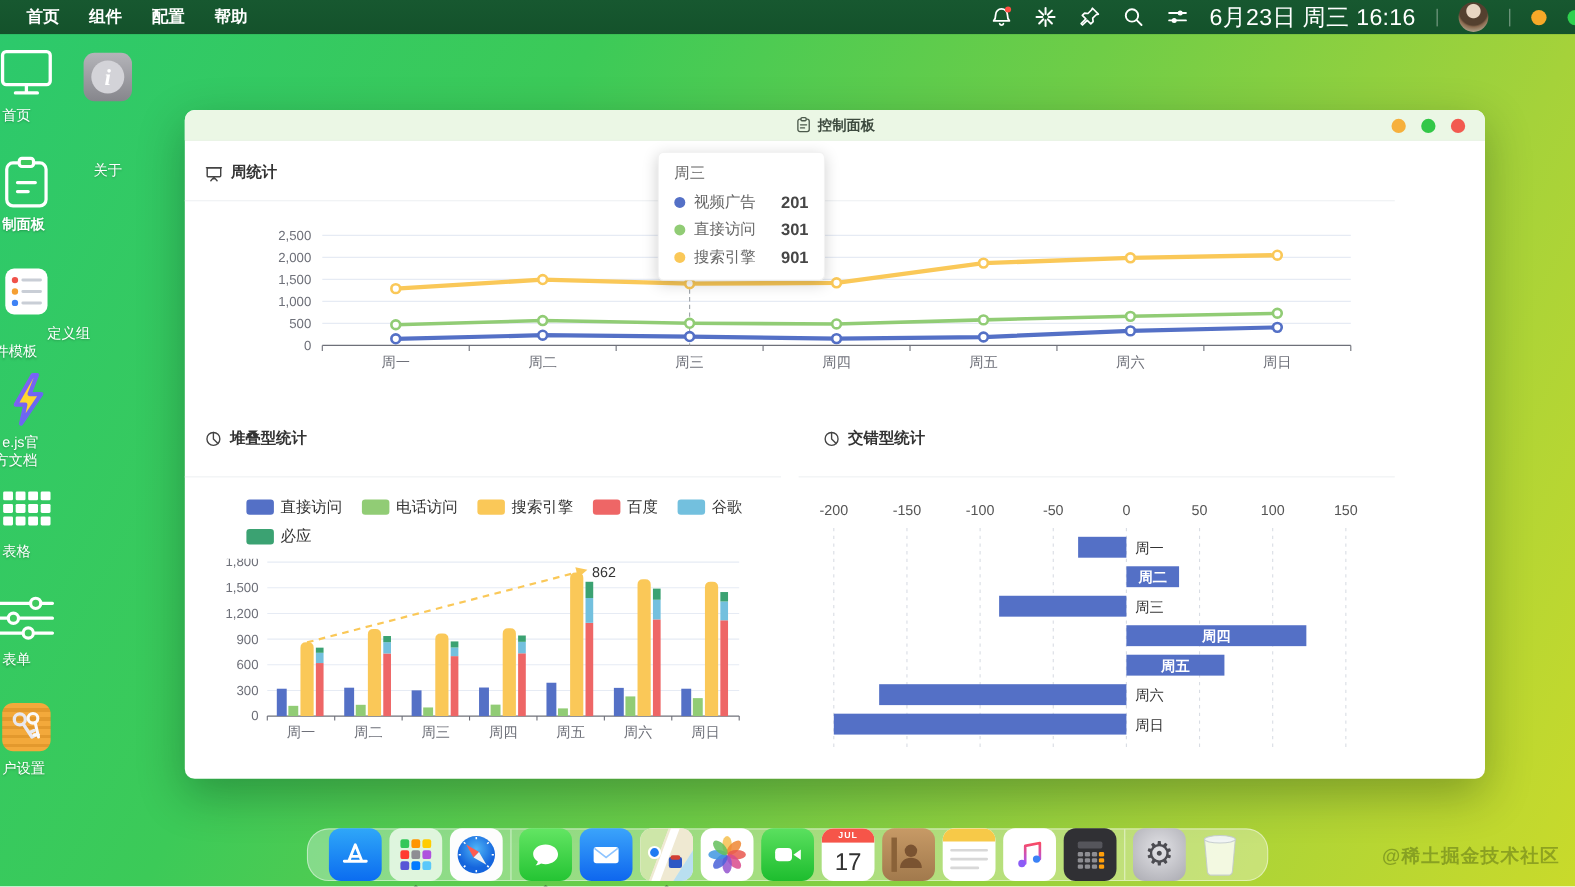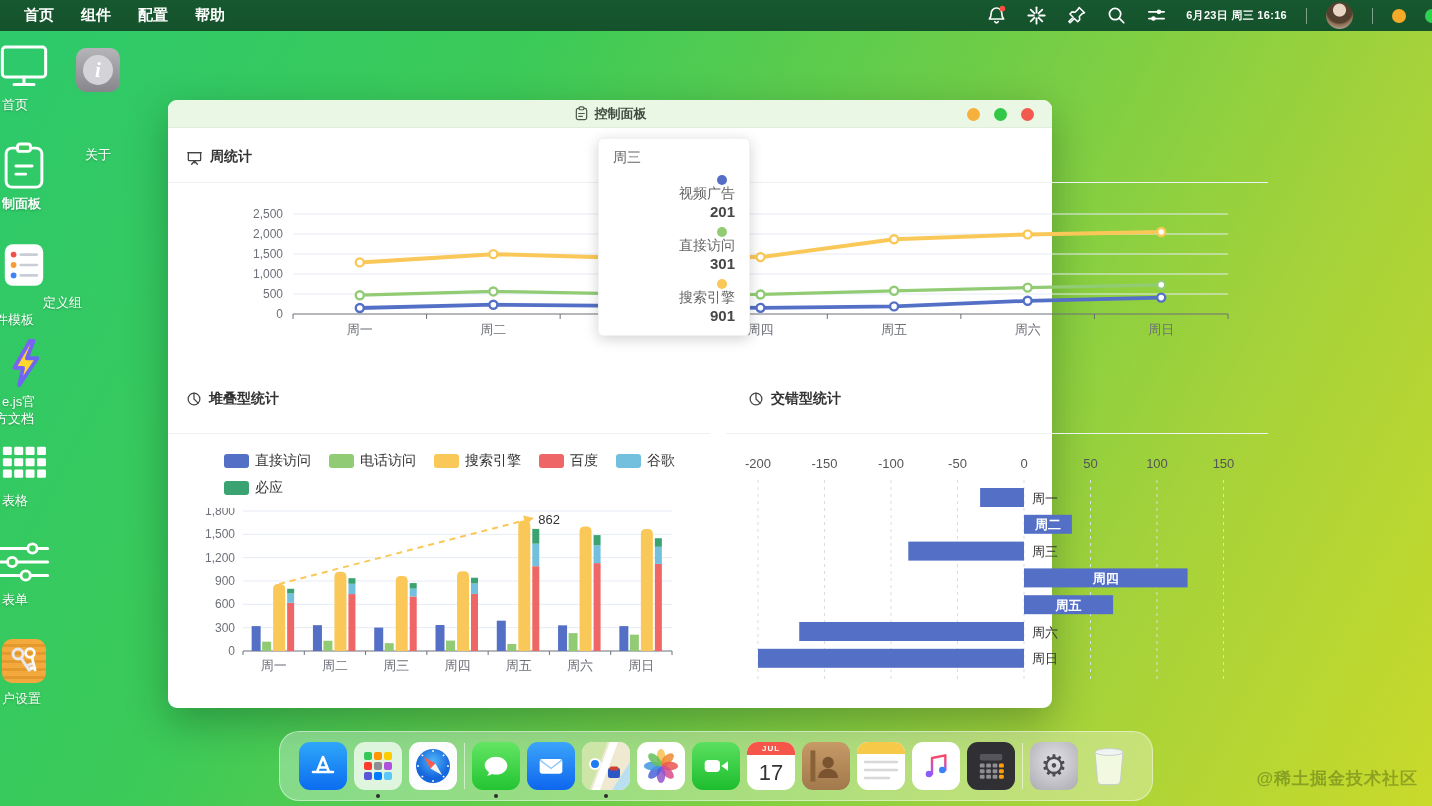"6月23日 周三 16:16" .mb-date { font-size: 11px -> 21px; font-weight: bold -> normal }
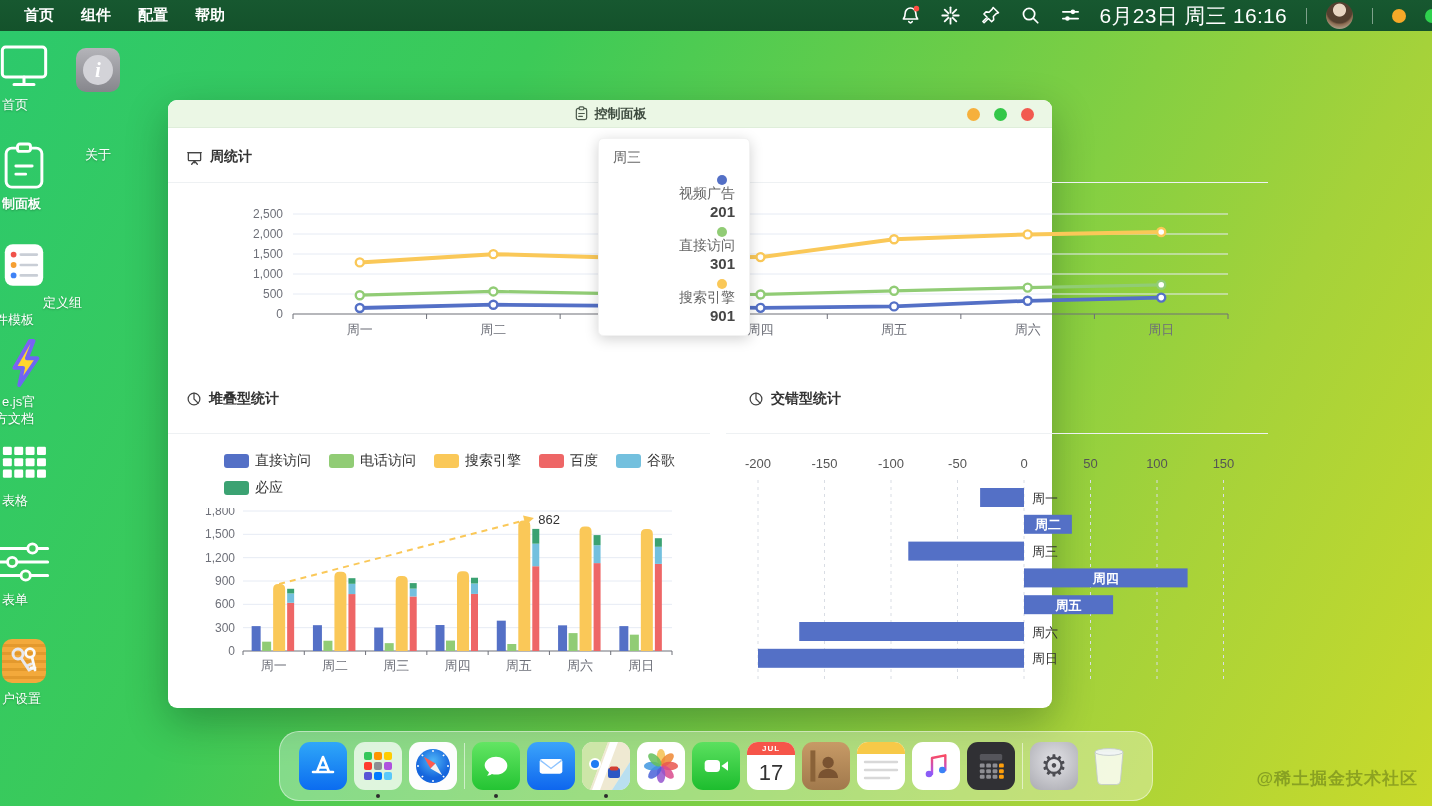"控制面板" .window { width: 884px -> 1182px }
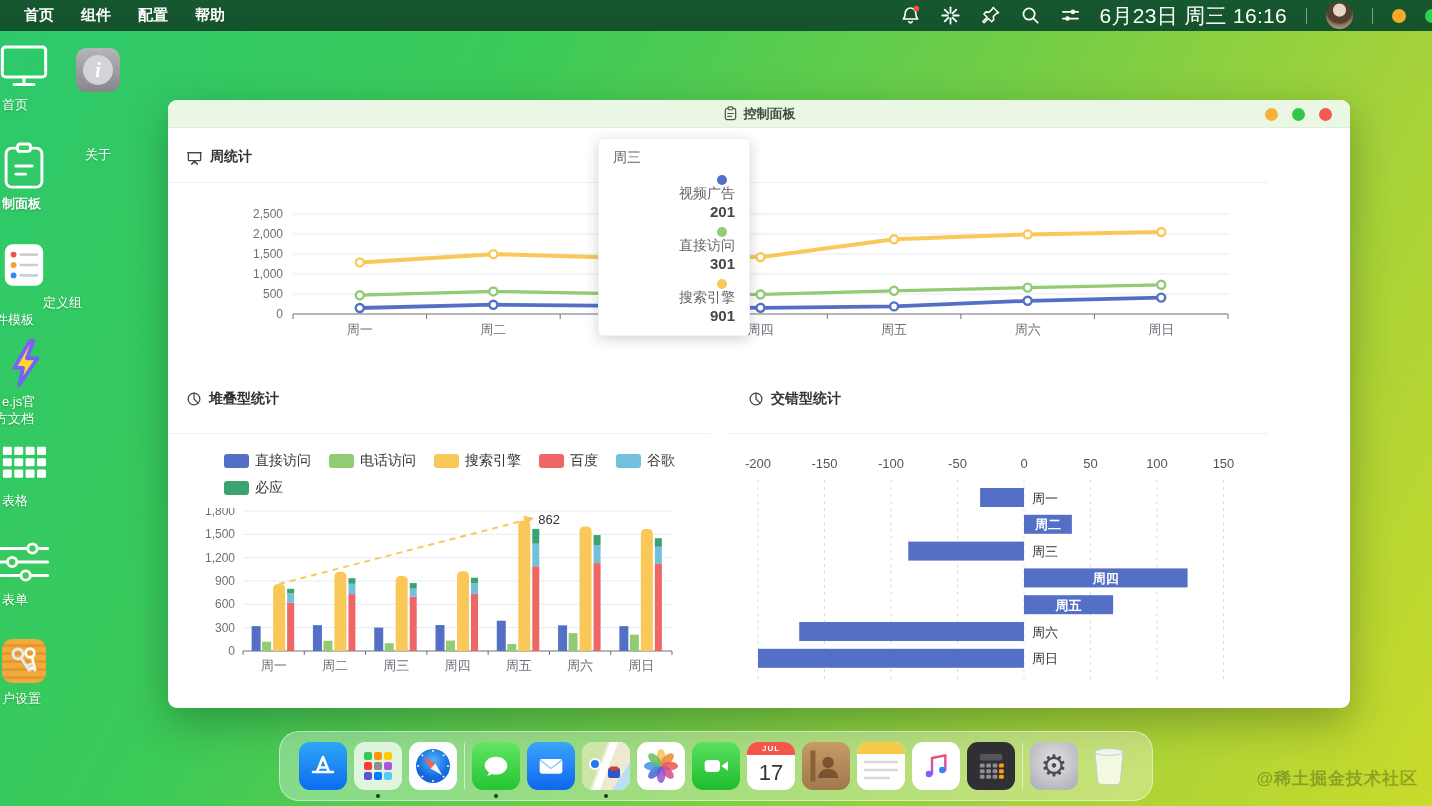"视频广告" .tt-row { align-items: flex-end -> center; flex-direction: column -> none }
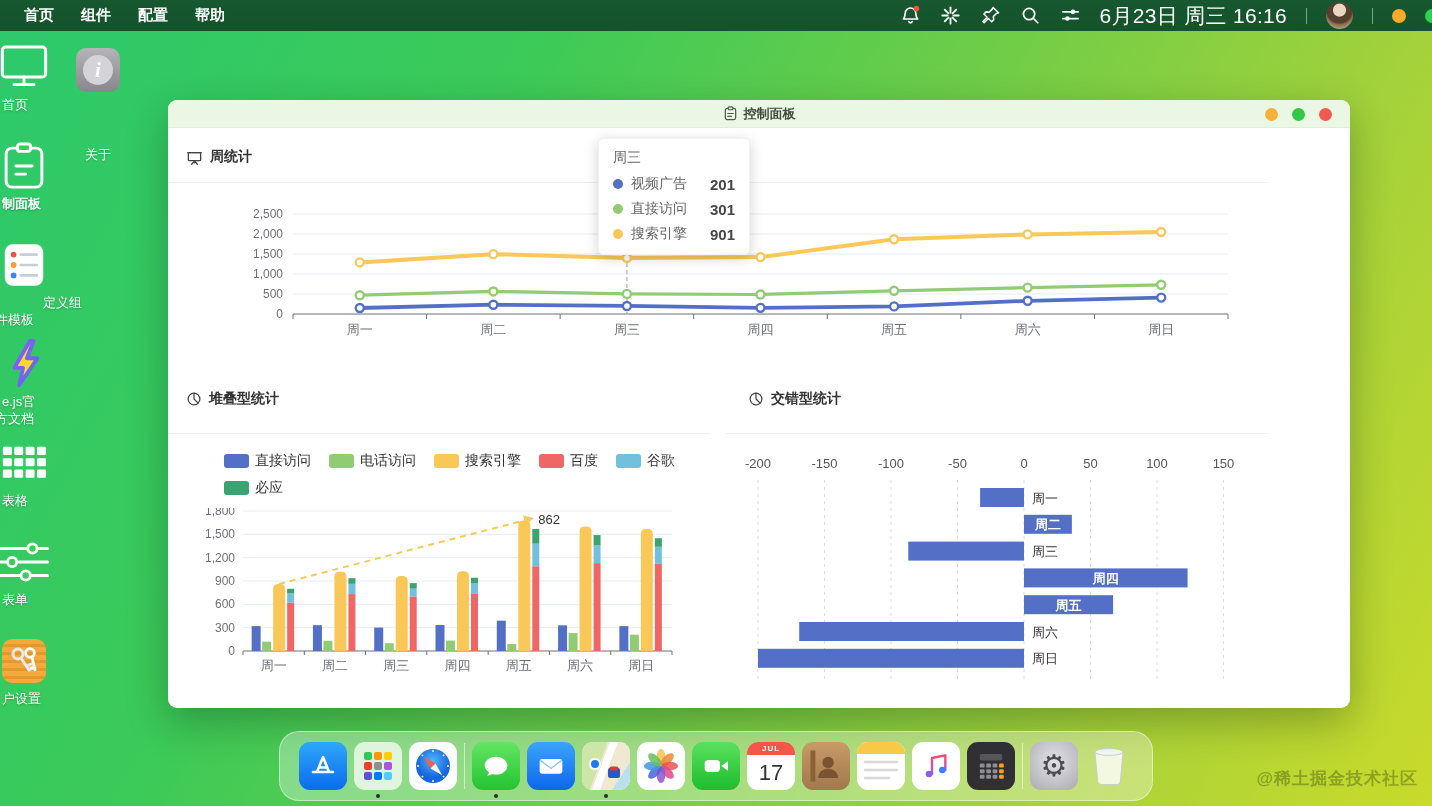"JUL" .dock { height: 70px -> 48px }
